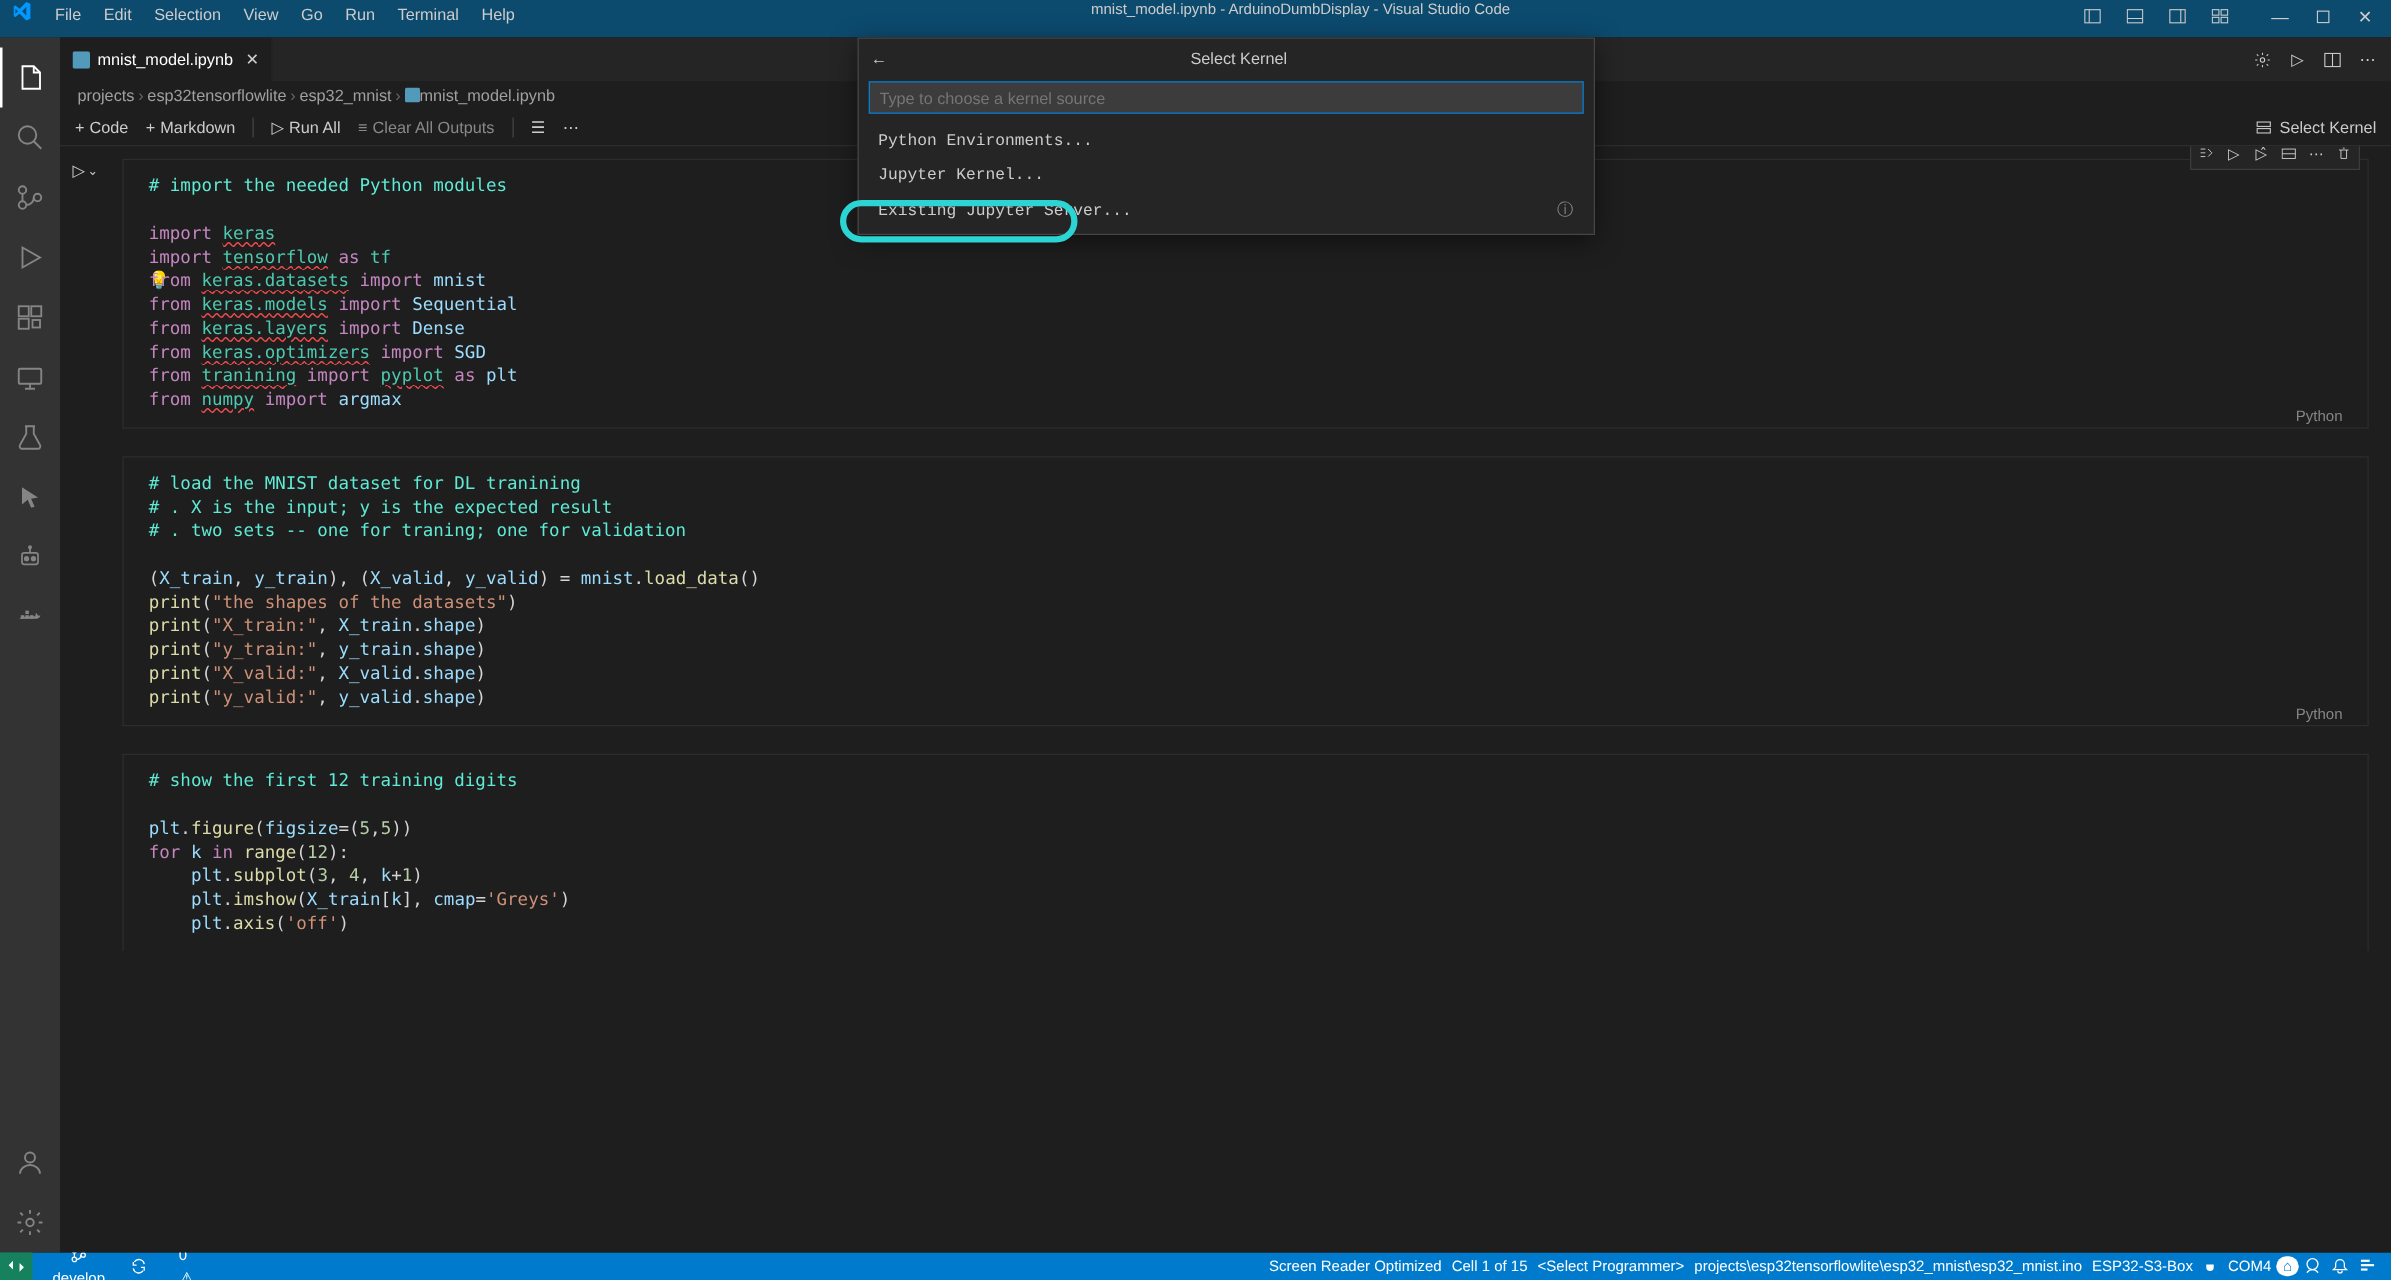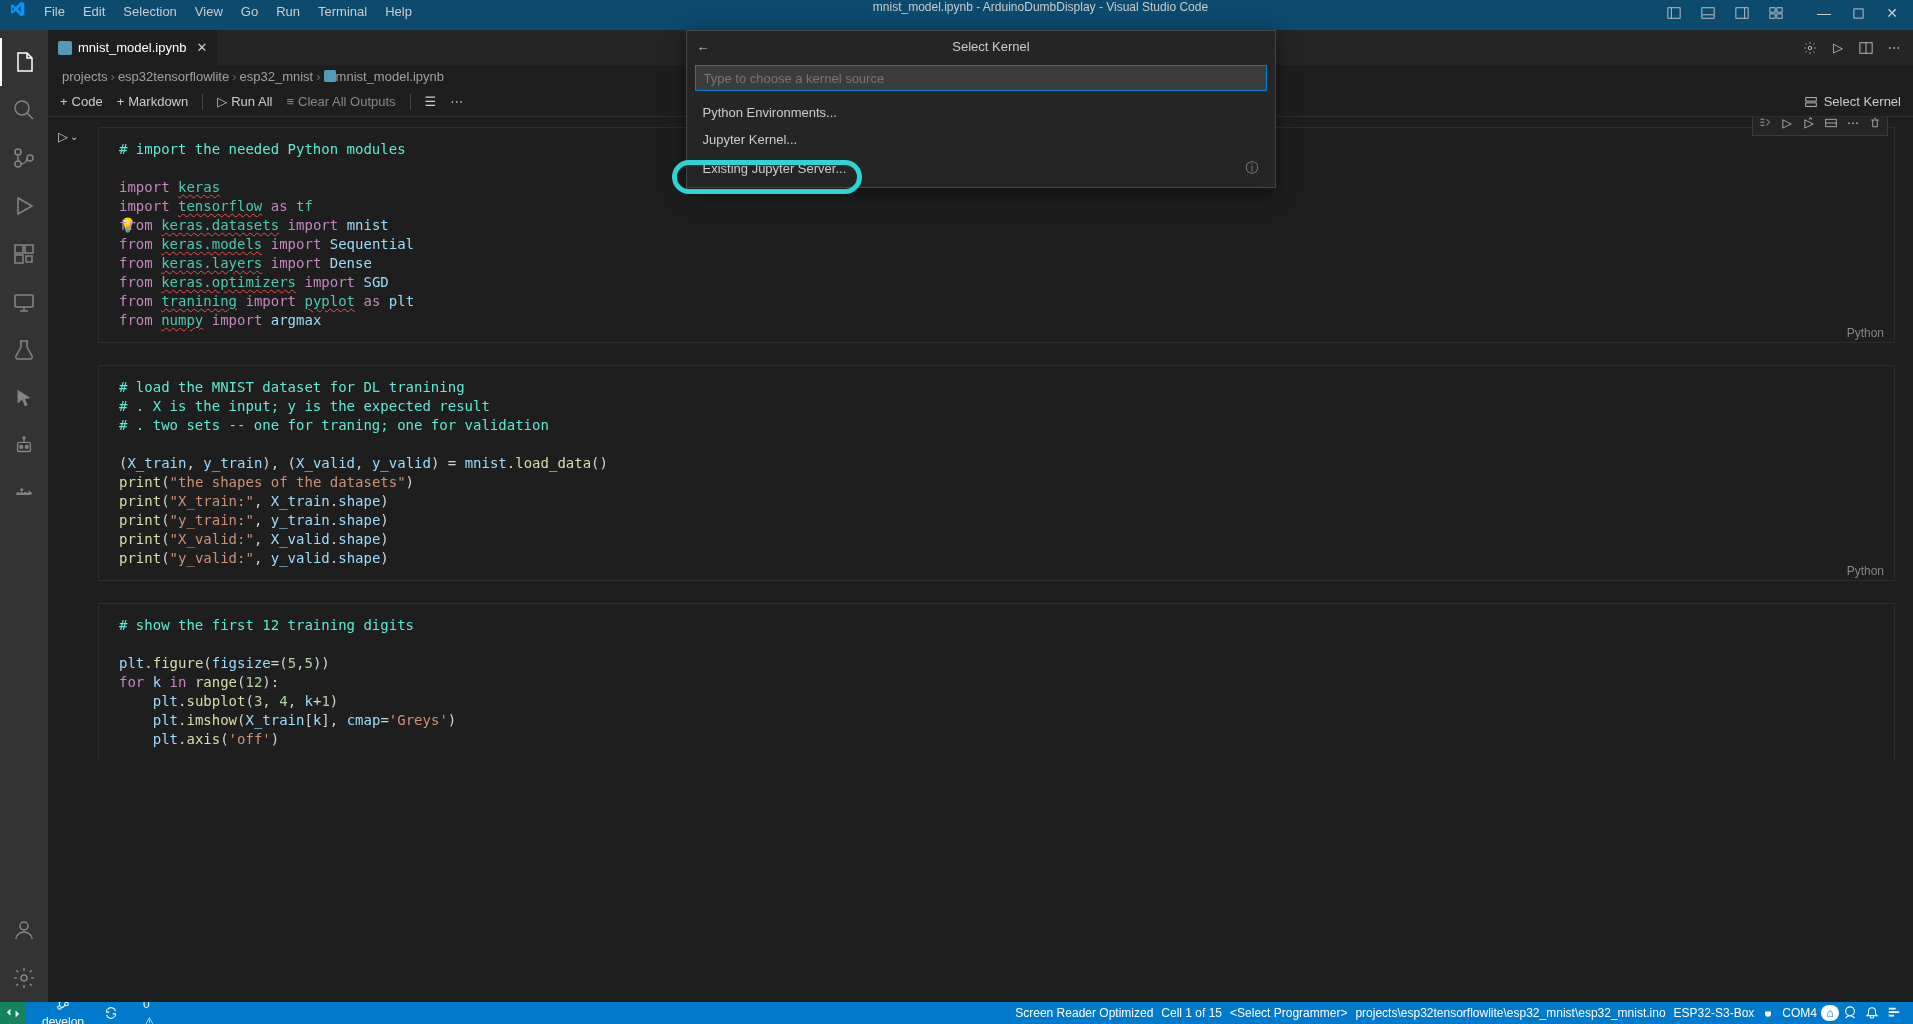"Python Environments..." .qp-item { font-family: none -> Liberation Mono, monospace }
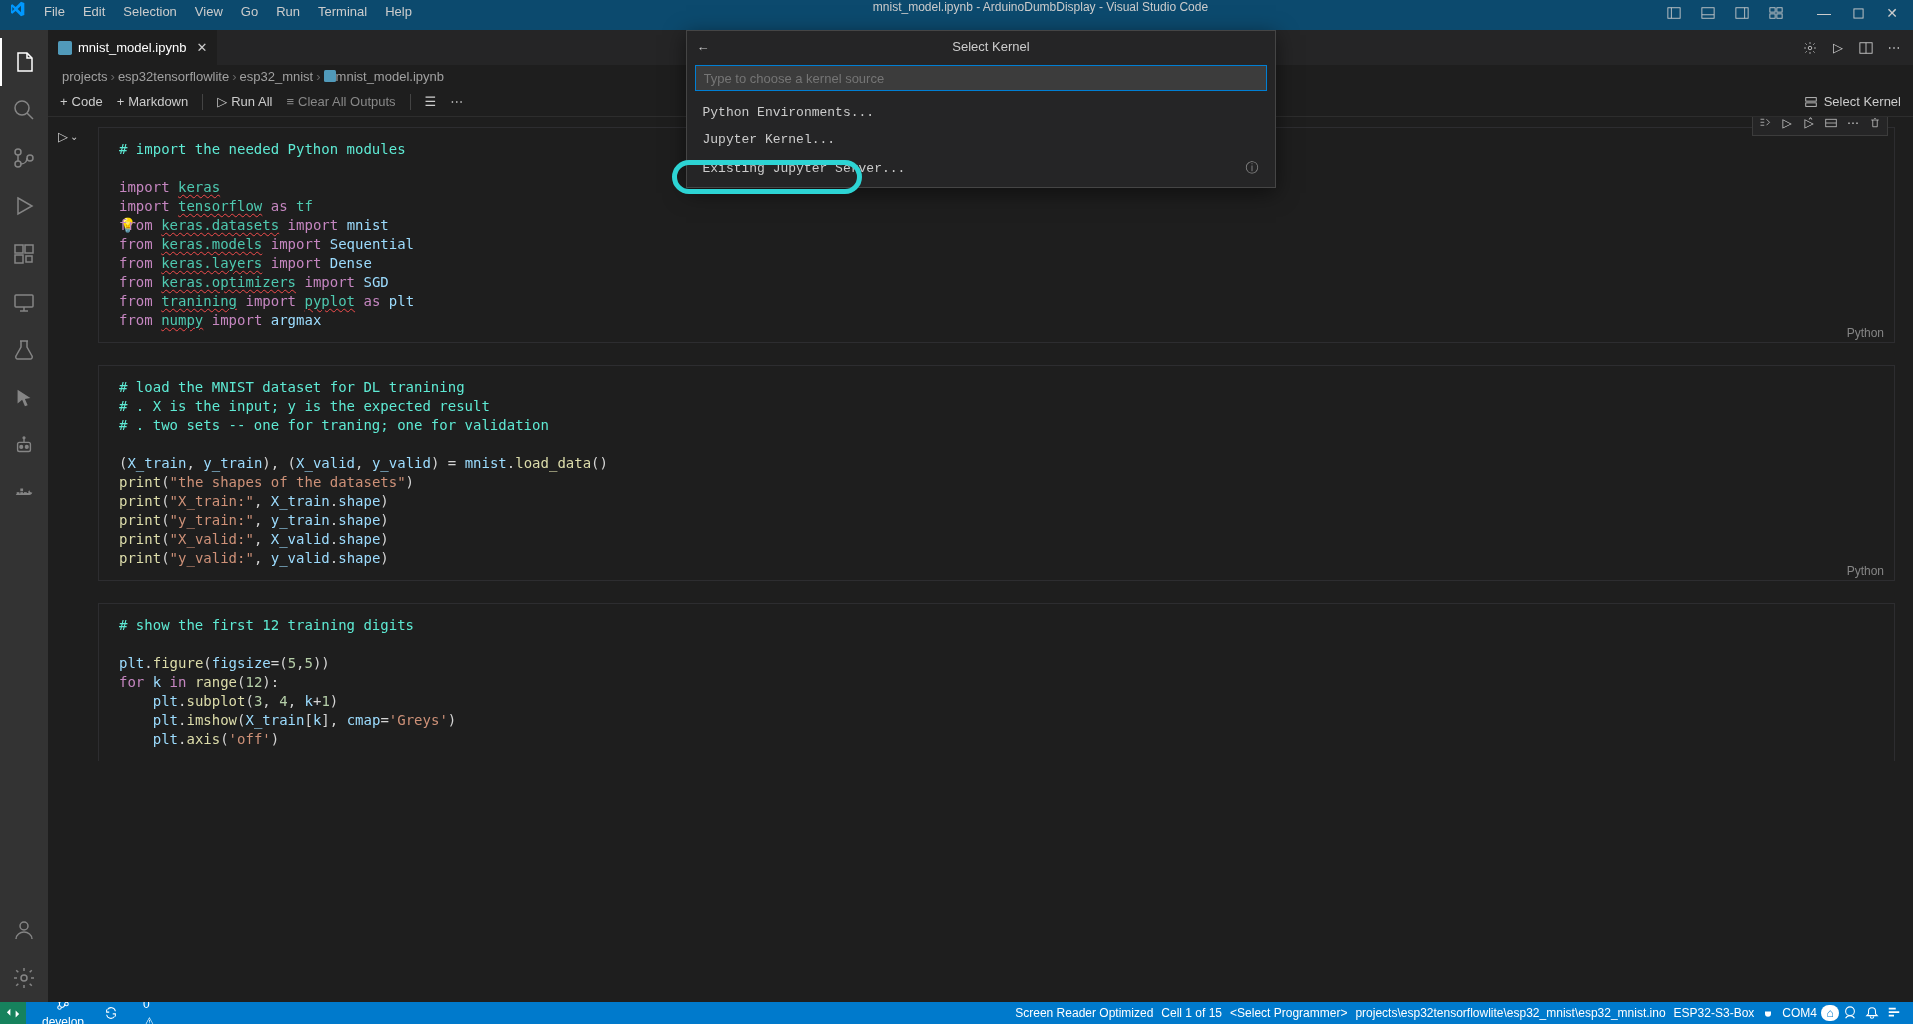"Python" .cell-lang { right: 10px -> 20px }
